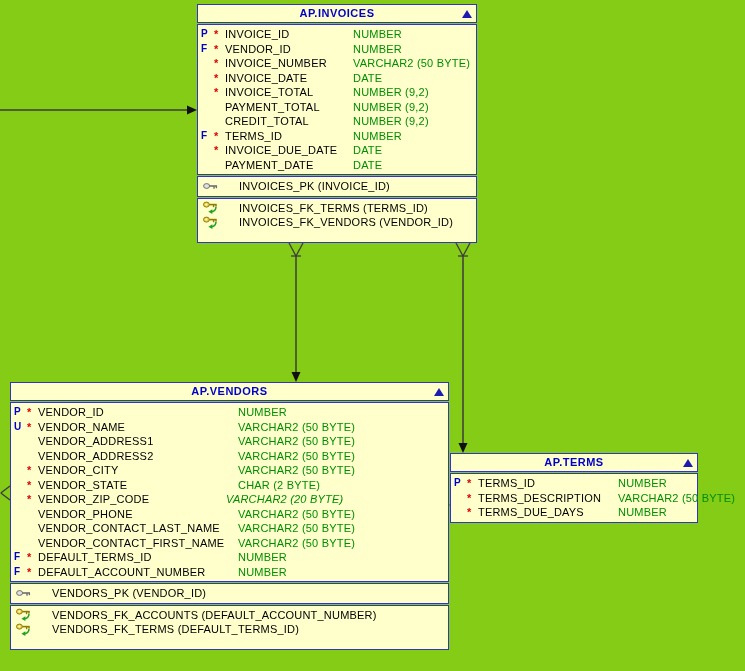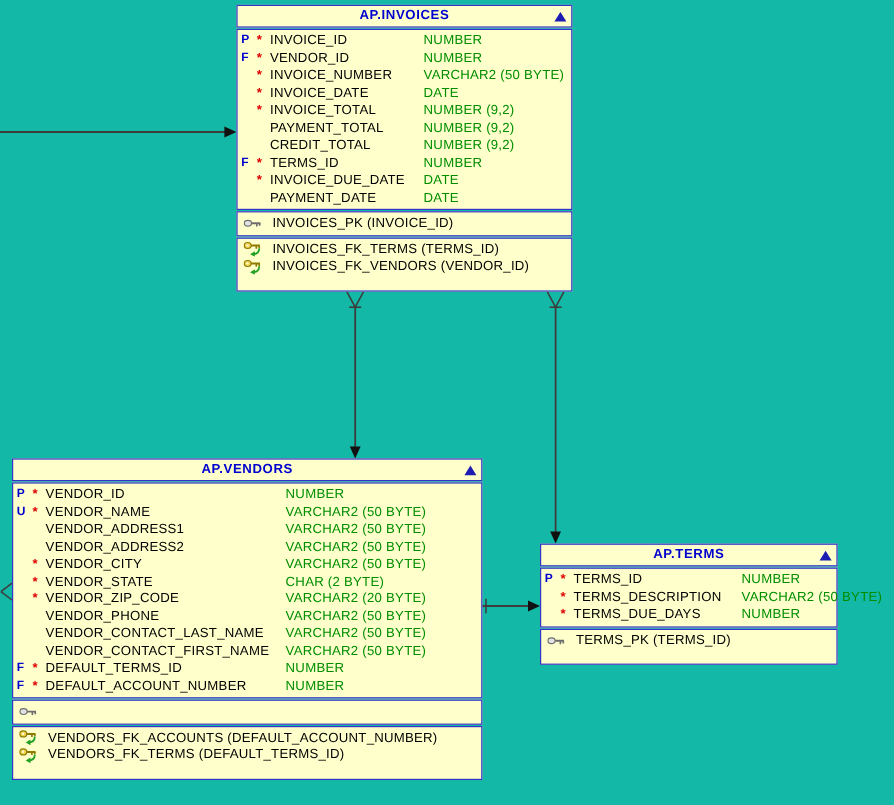"AP.INVOICES" .canvas { background: #14b8a6 -> #84cc16 }
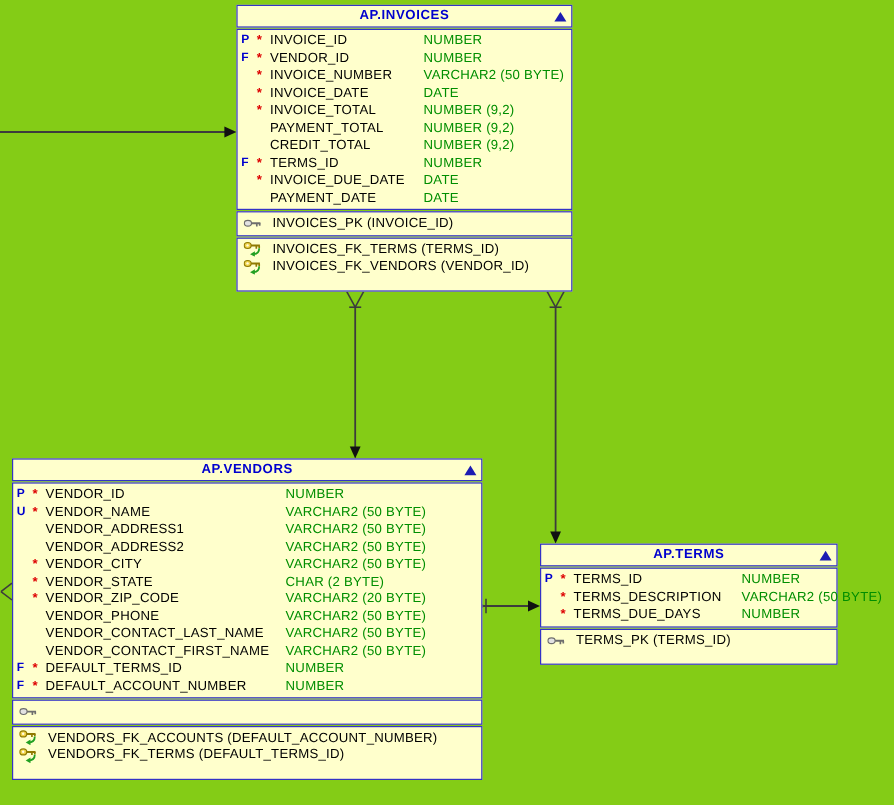"INVOICES_PK (INVOICE_ID)" .key-row { gap: 9px -> 21px }
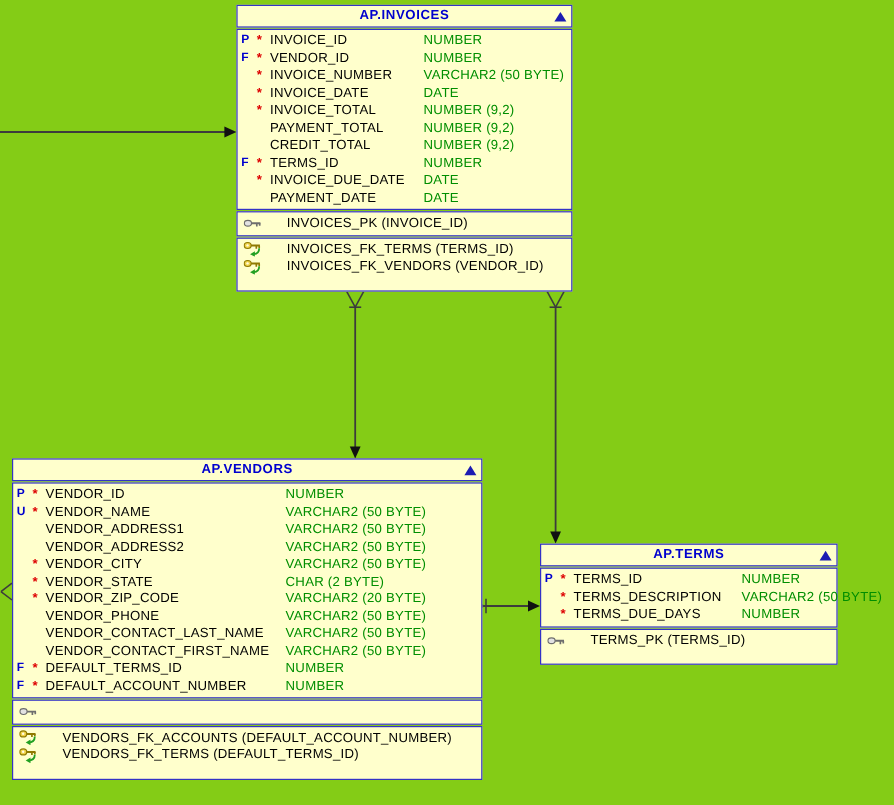"AP.VENDORS" div.entity { width: 392px -> 439px }
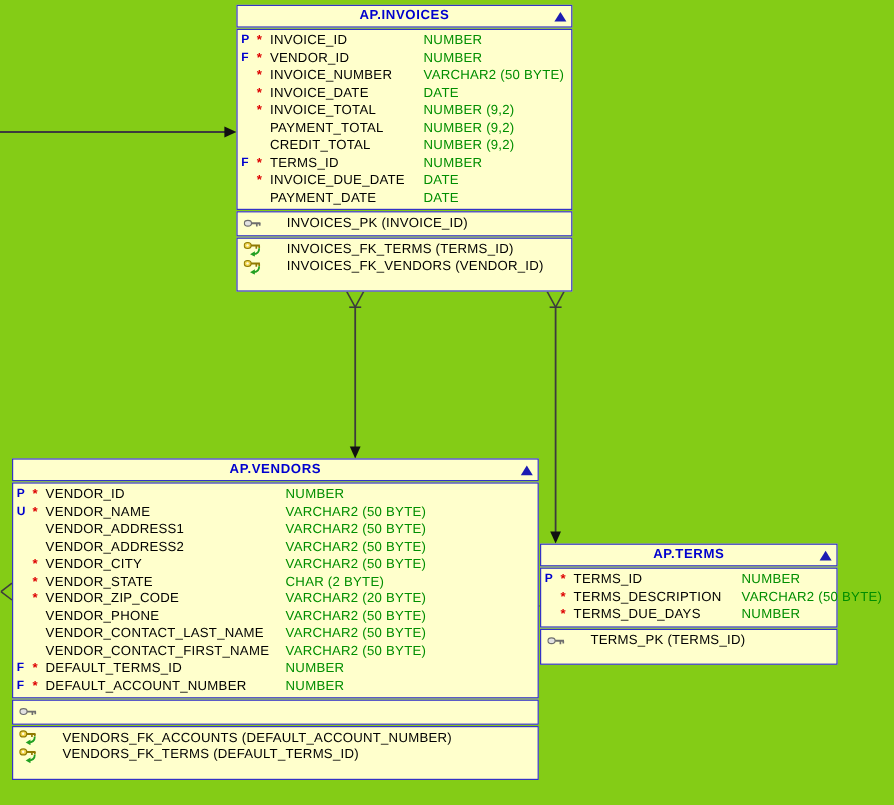"VARCHAR2 (20 BYTE)" span.ctype { font-style: none -> italic; left: 227px -> 215px }
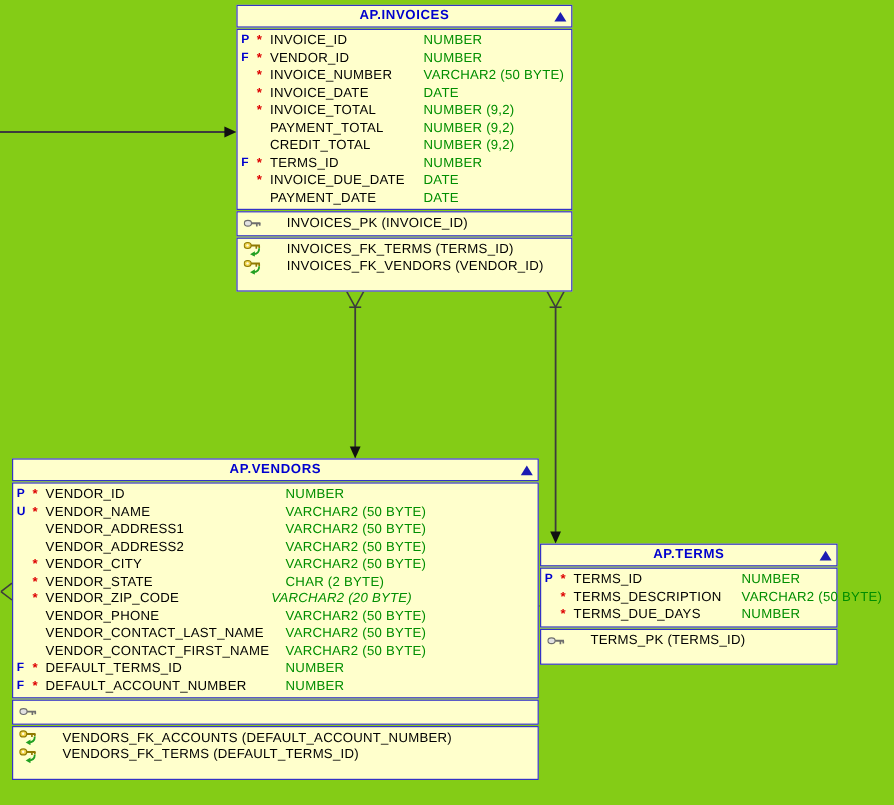"TERMS_PK (TERMS_ID)" div.sec { html: <div> <div> <span> <svg> <ellipse></ellipse> <line></line> <line></line> <line></line> </svg> </span> <span>TERMS_PK (TERMS_ID)</span> </div> </div> -> none }
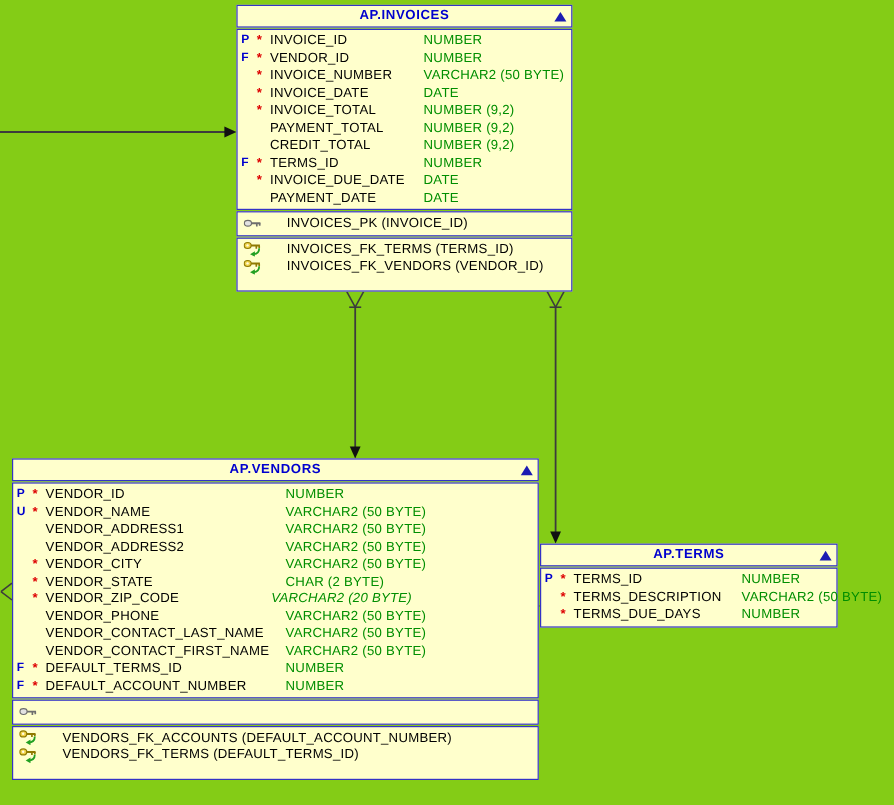"VENDORS_PK (VENDOR_ID)" span.key-label { html: none -> <span>VENDORS_PK (VENDOR_ID)</span> }
